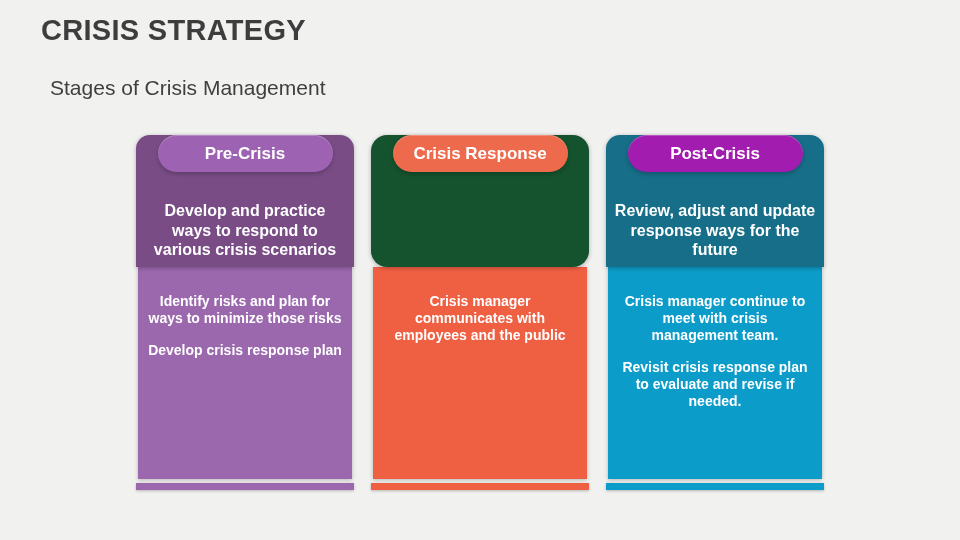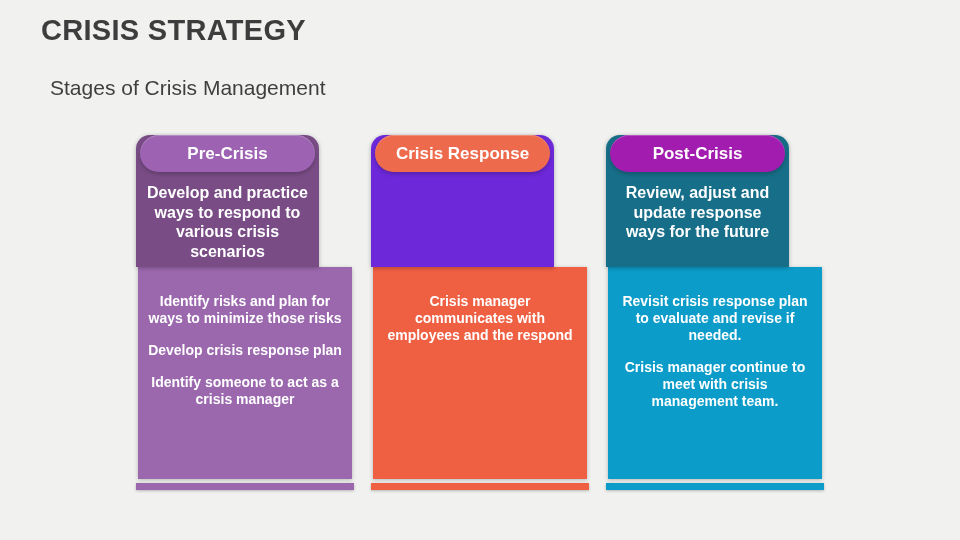"Pre-Crisis" .col-header { width: 183px -> 218px }
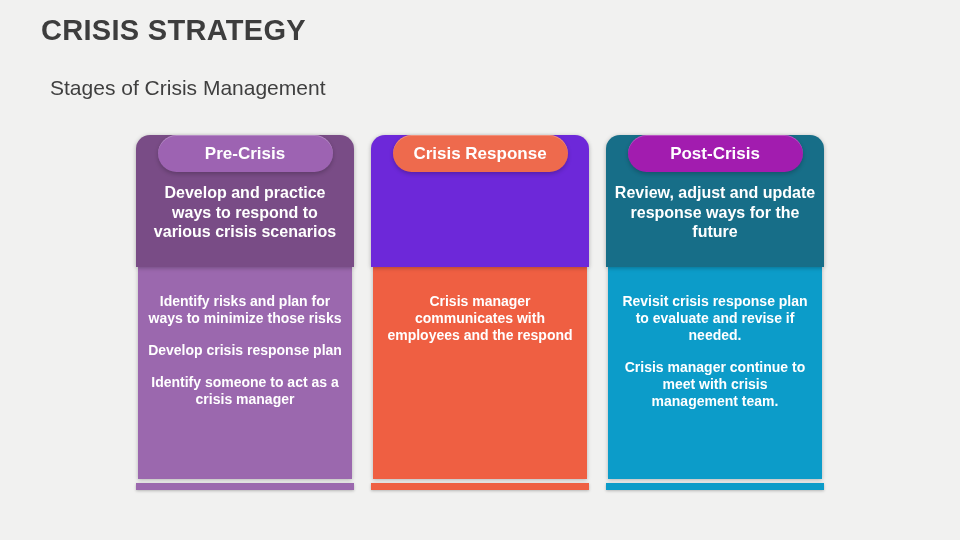"Crisis Response" div.col-header { background-color: #6d28d9 -> #14532d; border-radius: none -> 16px }
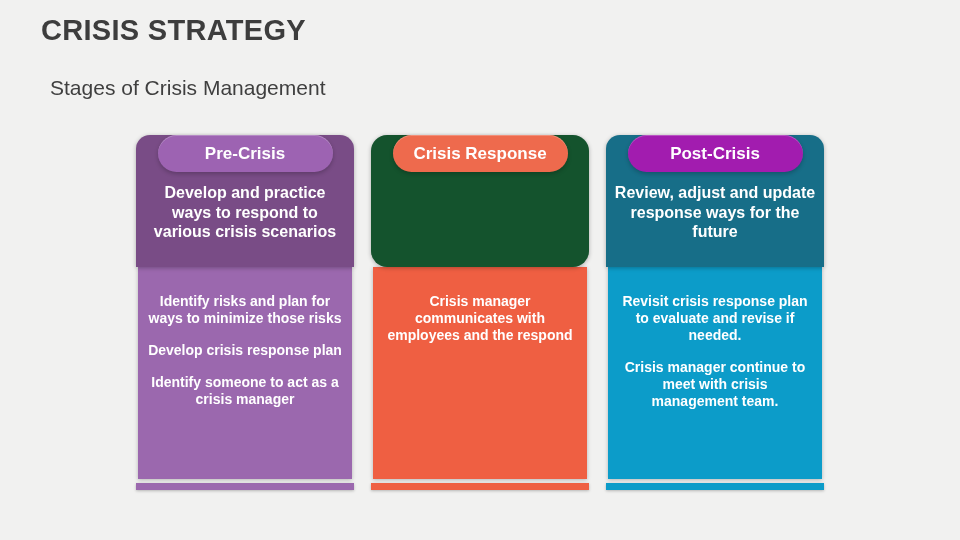"Develop and practice ways to" .col-desc { margin-top: 11px -> 29px }
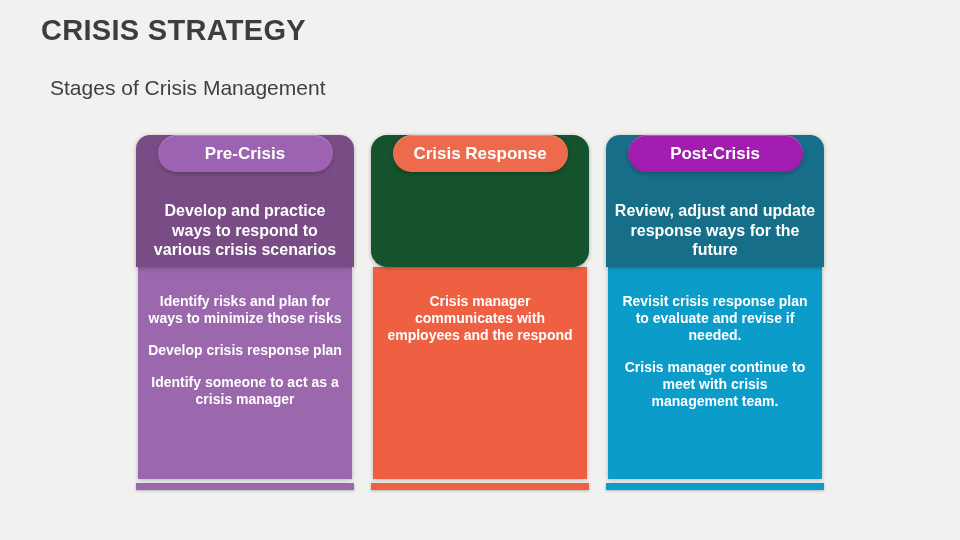"Crisis manager communicates with" p { text: respond -> public }
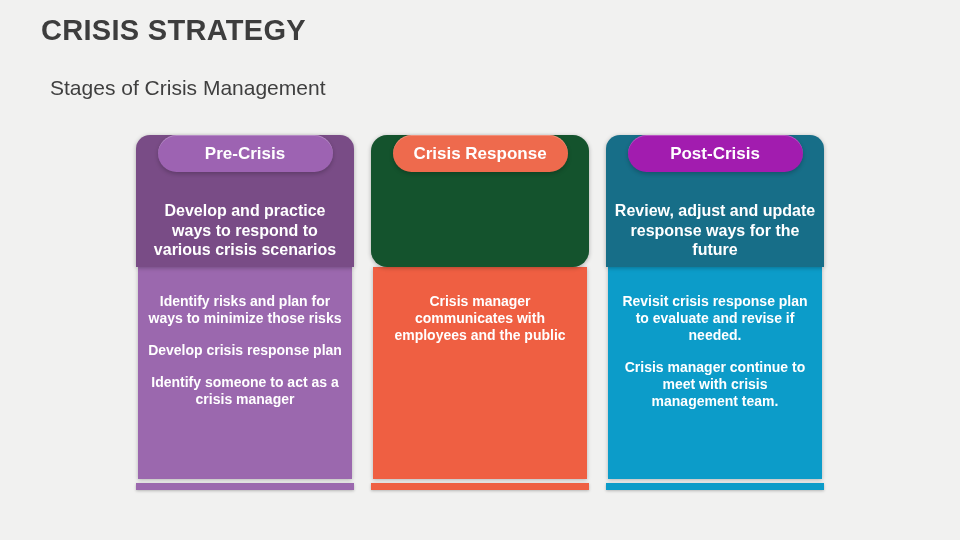"Revisit crisis response plan to" p { order: before "Crisis manager continue to meet" -> after "Crisis manager continue to meet" }
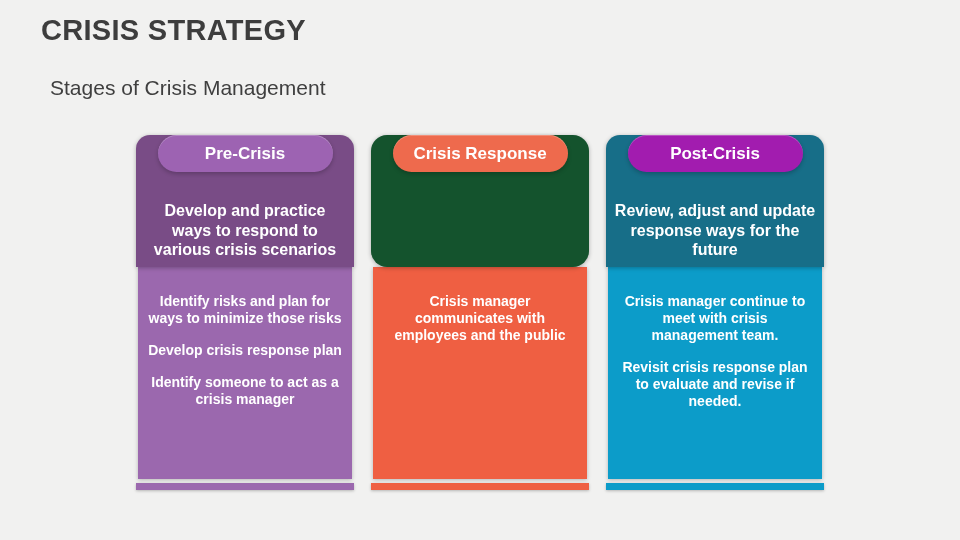"Identify someone to act as" p { html: <p>Identify someone to act as a crisis manager</p> -> none }
